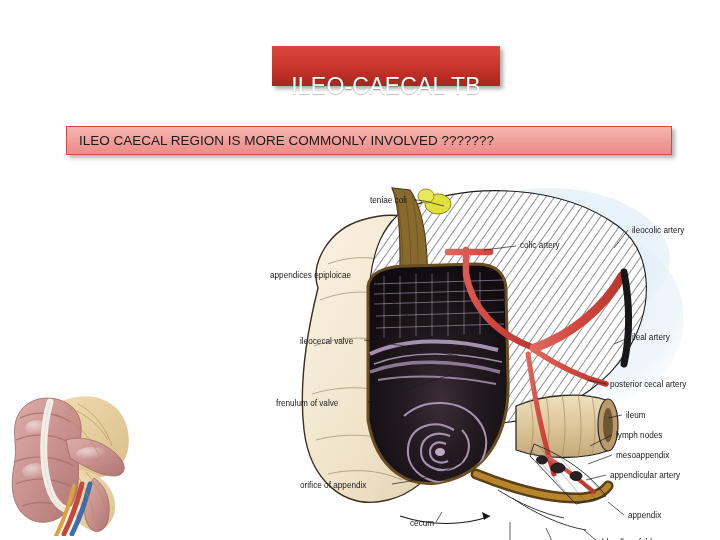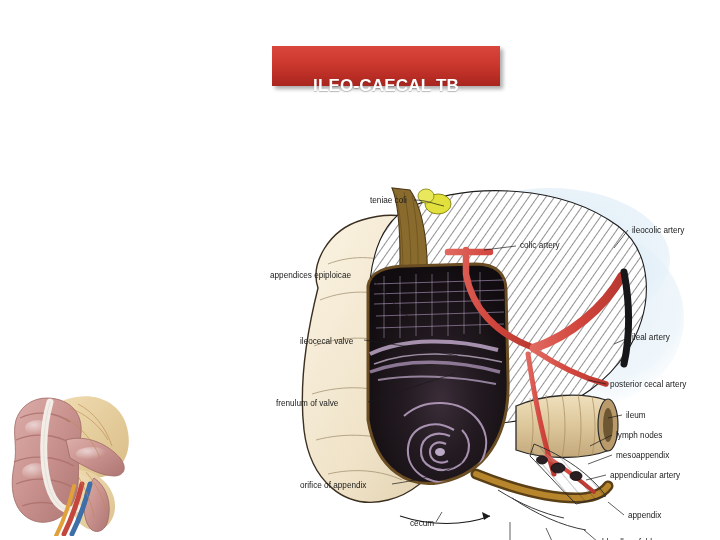"ILEO-CAECAL TB" #title-text { font-size: 17px -> 23px; font-weight: bold -> normal }
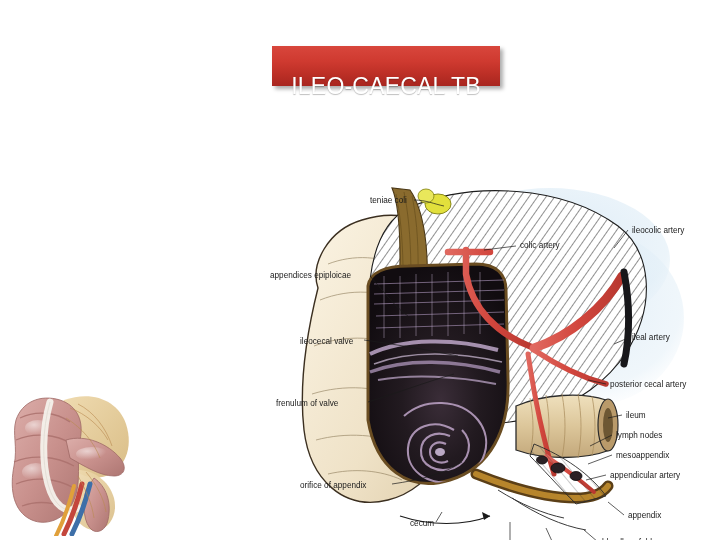"ILEO CAECAL REGION IS MORE" div { html: none -> <div> <span>ILEO CAECAL REGION IS MORE COMMONLY INVOLVED ???????</span> </div> }
